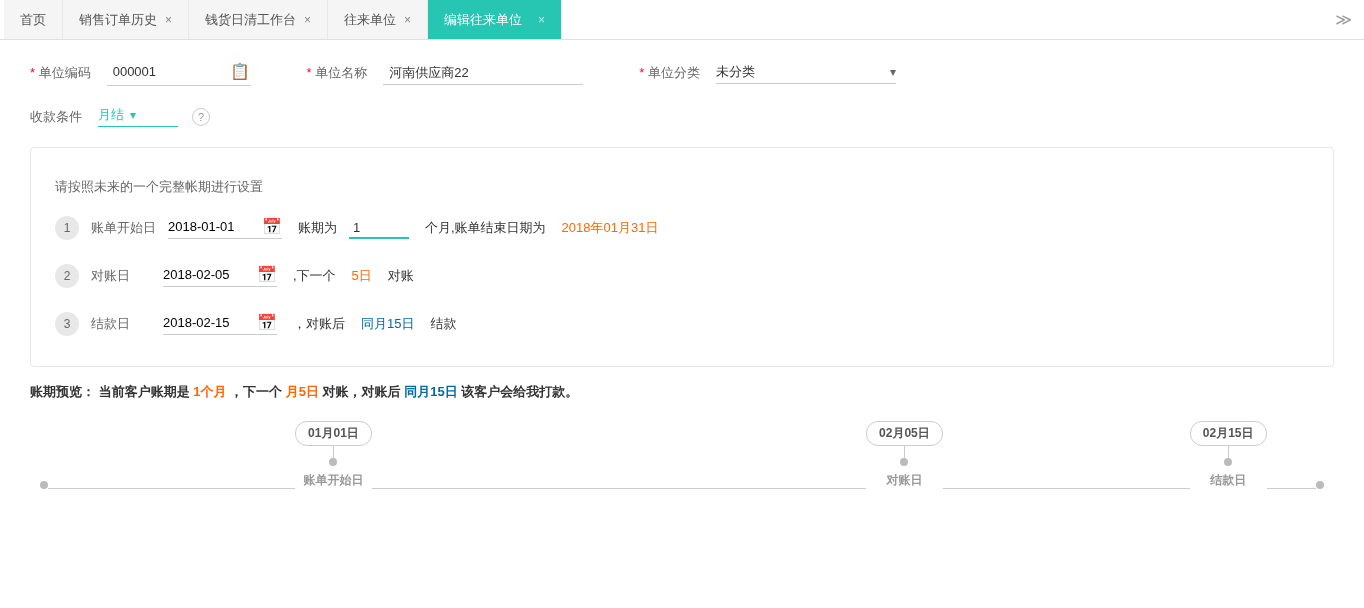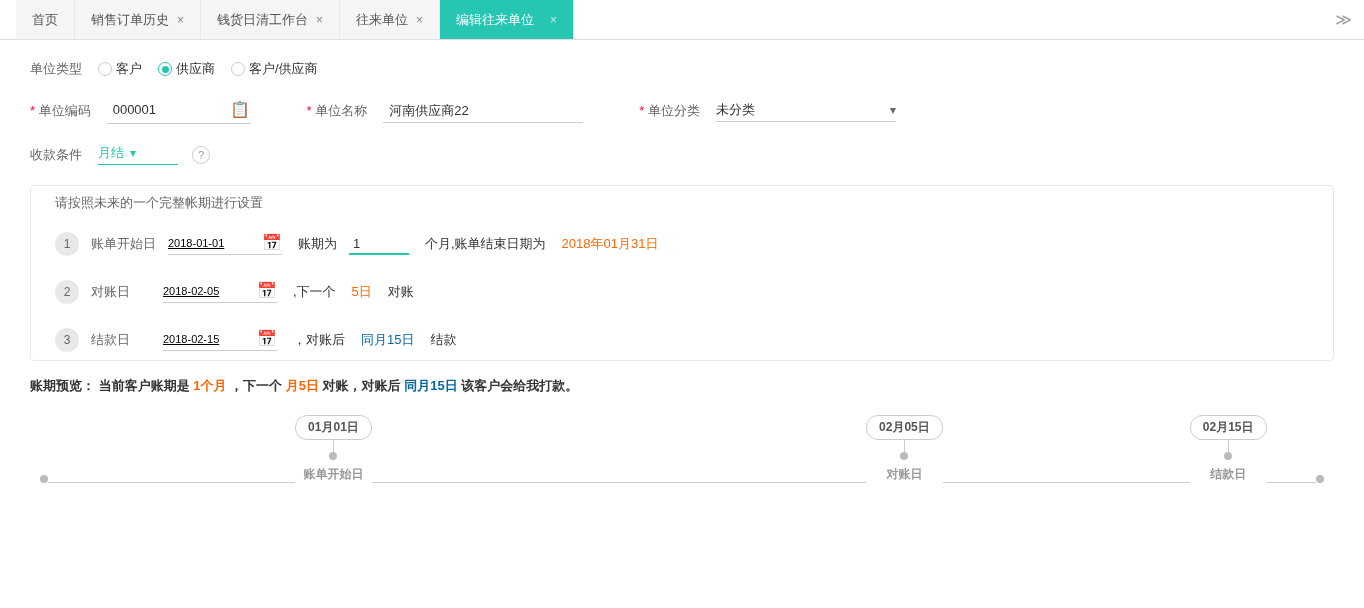"首页" .tab-bar { padding-left: 16px -> 4px }
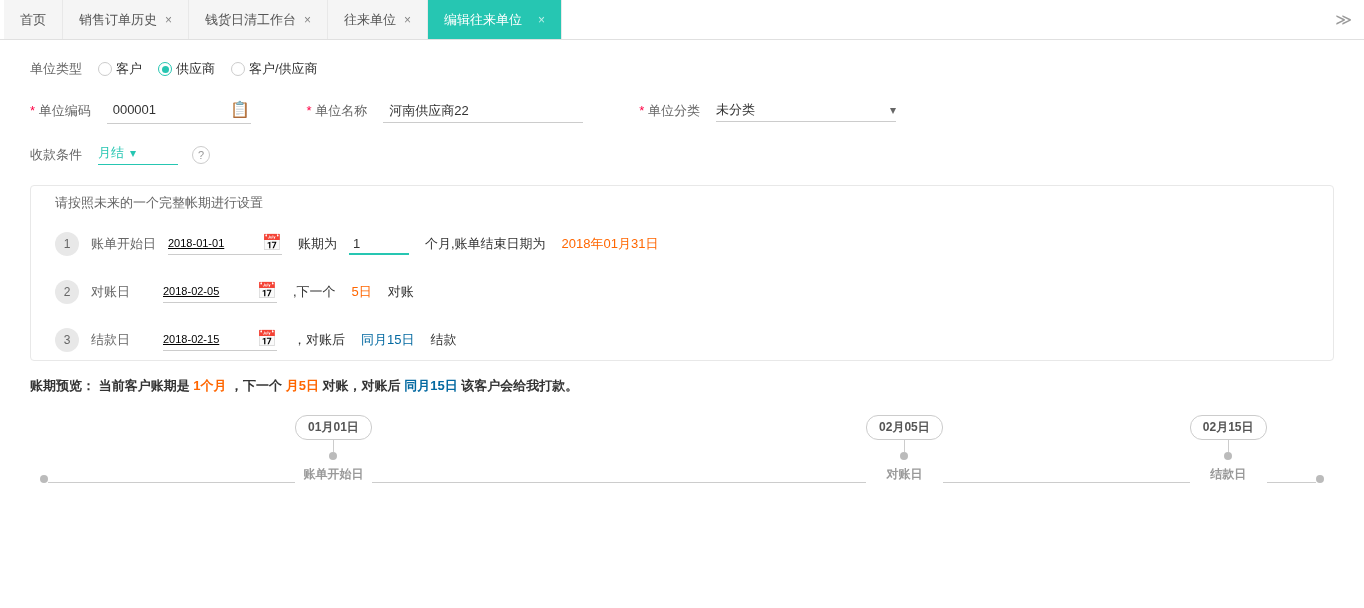"单位类型" div.form-row { html: <div> <span>单位类型</span> <div> <label> <div></div> <span>客户</span> </label> <label> <div></div> <span>供应商</span> </label> <label> <div></div> <span>客户/供应商</span> </label> </div> </div> -> none }
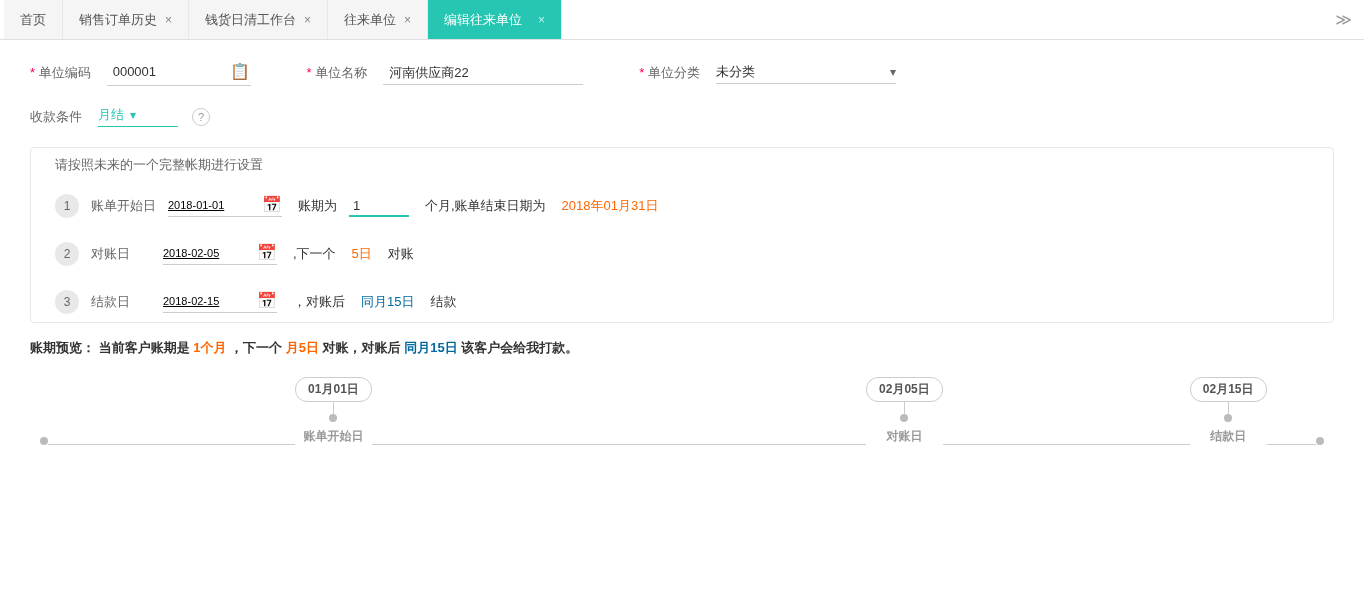"请按照未来的一个完整帐期进行设置" .section-box { padding: 8px 24px -> 30px 24px }
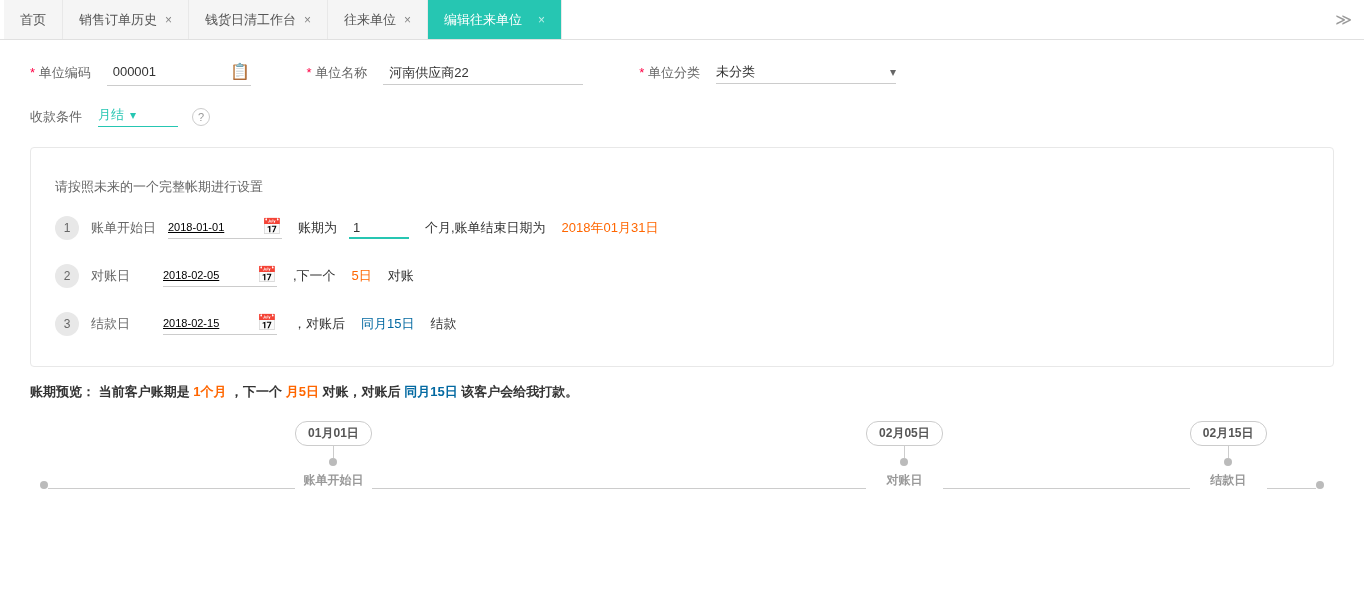"2018-01-01" .step-date-input input { font-size: 11px -> 13px; text-decoration: underline -> none }
